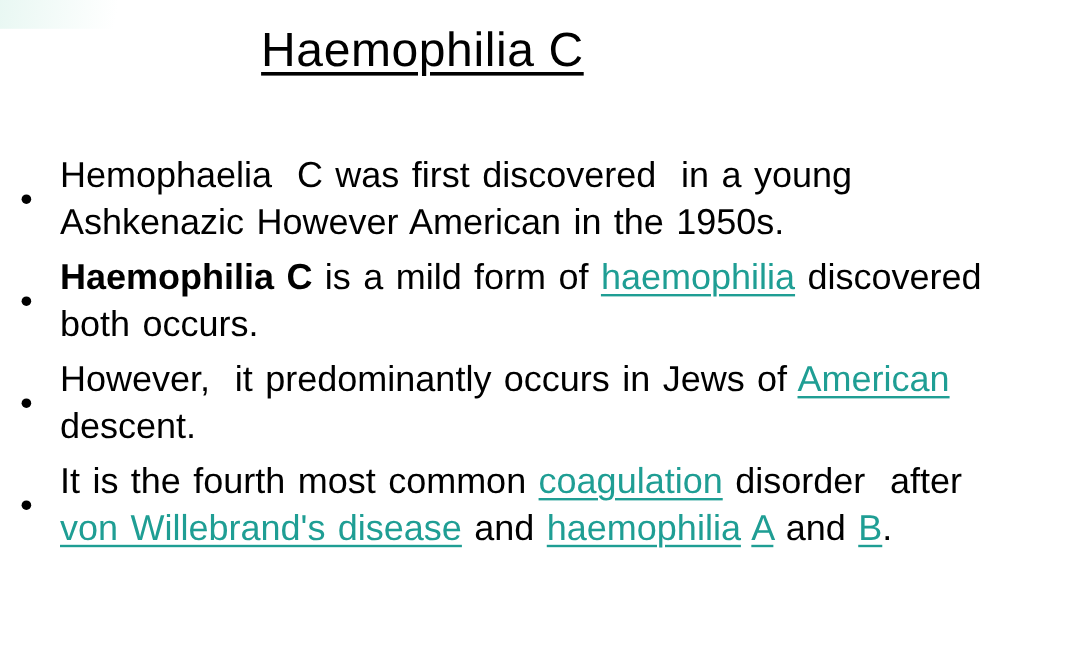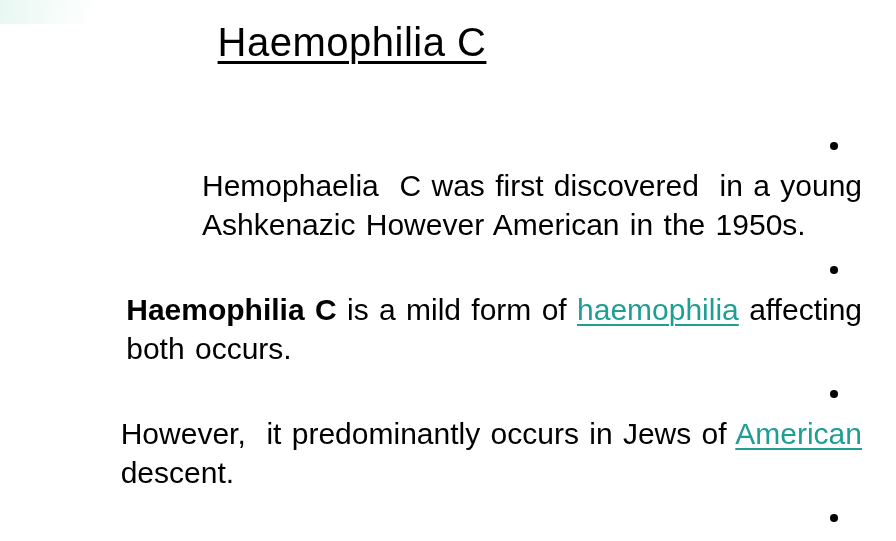"Hemophaelia C was first discovered" .bullet-item { align-items: flex-end -> center; flex-direction: column -> none }
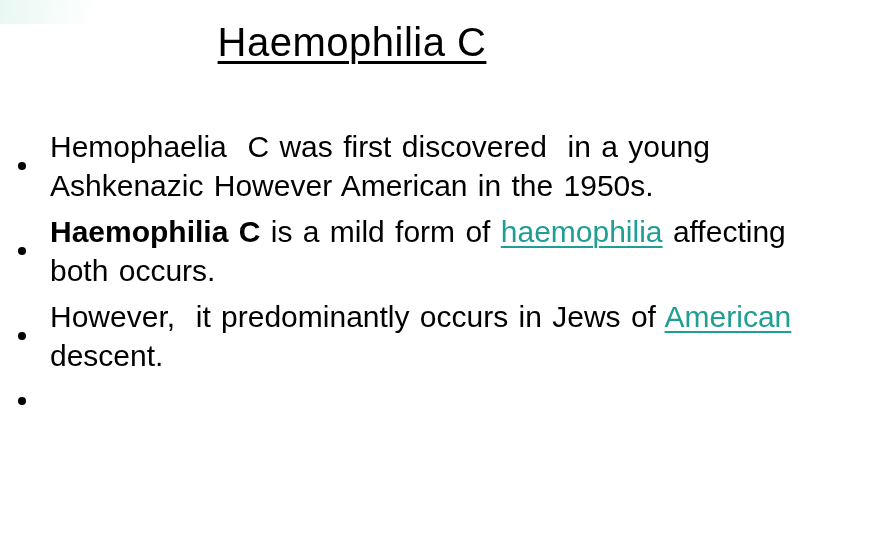"affecting" span.plain { text: affecting -> discovered }
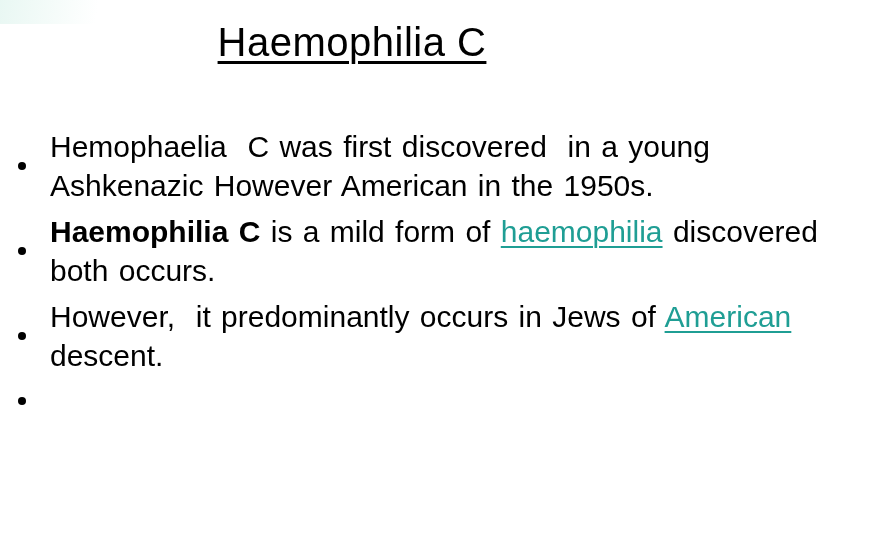"It is the fourth most" div.bullet-text { html: none -> <div> <div><span>It is the fourth most common </span><a>coagulation</a><span> disorder after</span></div> <div><a>von Willebrand's disease</a><span> and </span><a>haemophilia</a><span> </span><a>A</a><span> and </span><a>B</a><span>.</span></div> </div> }
